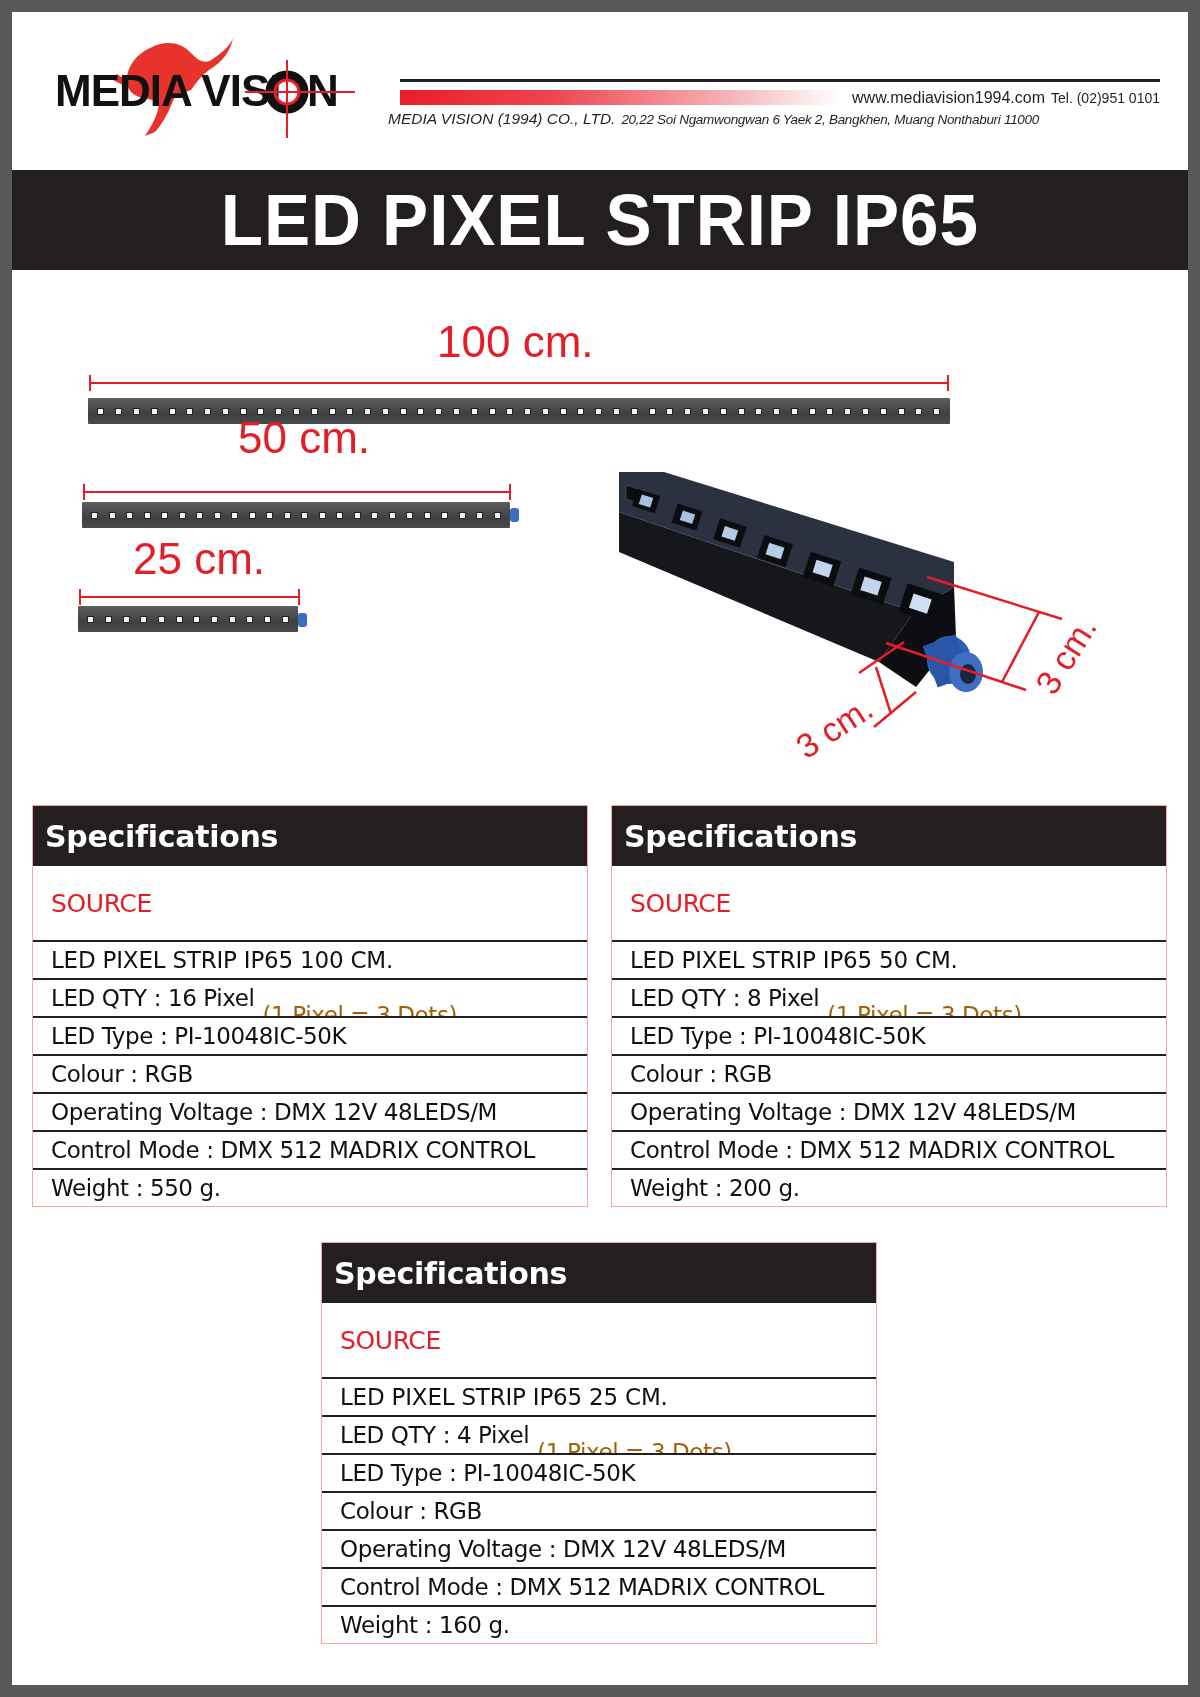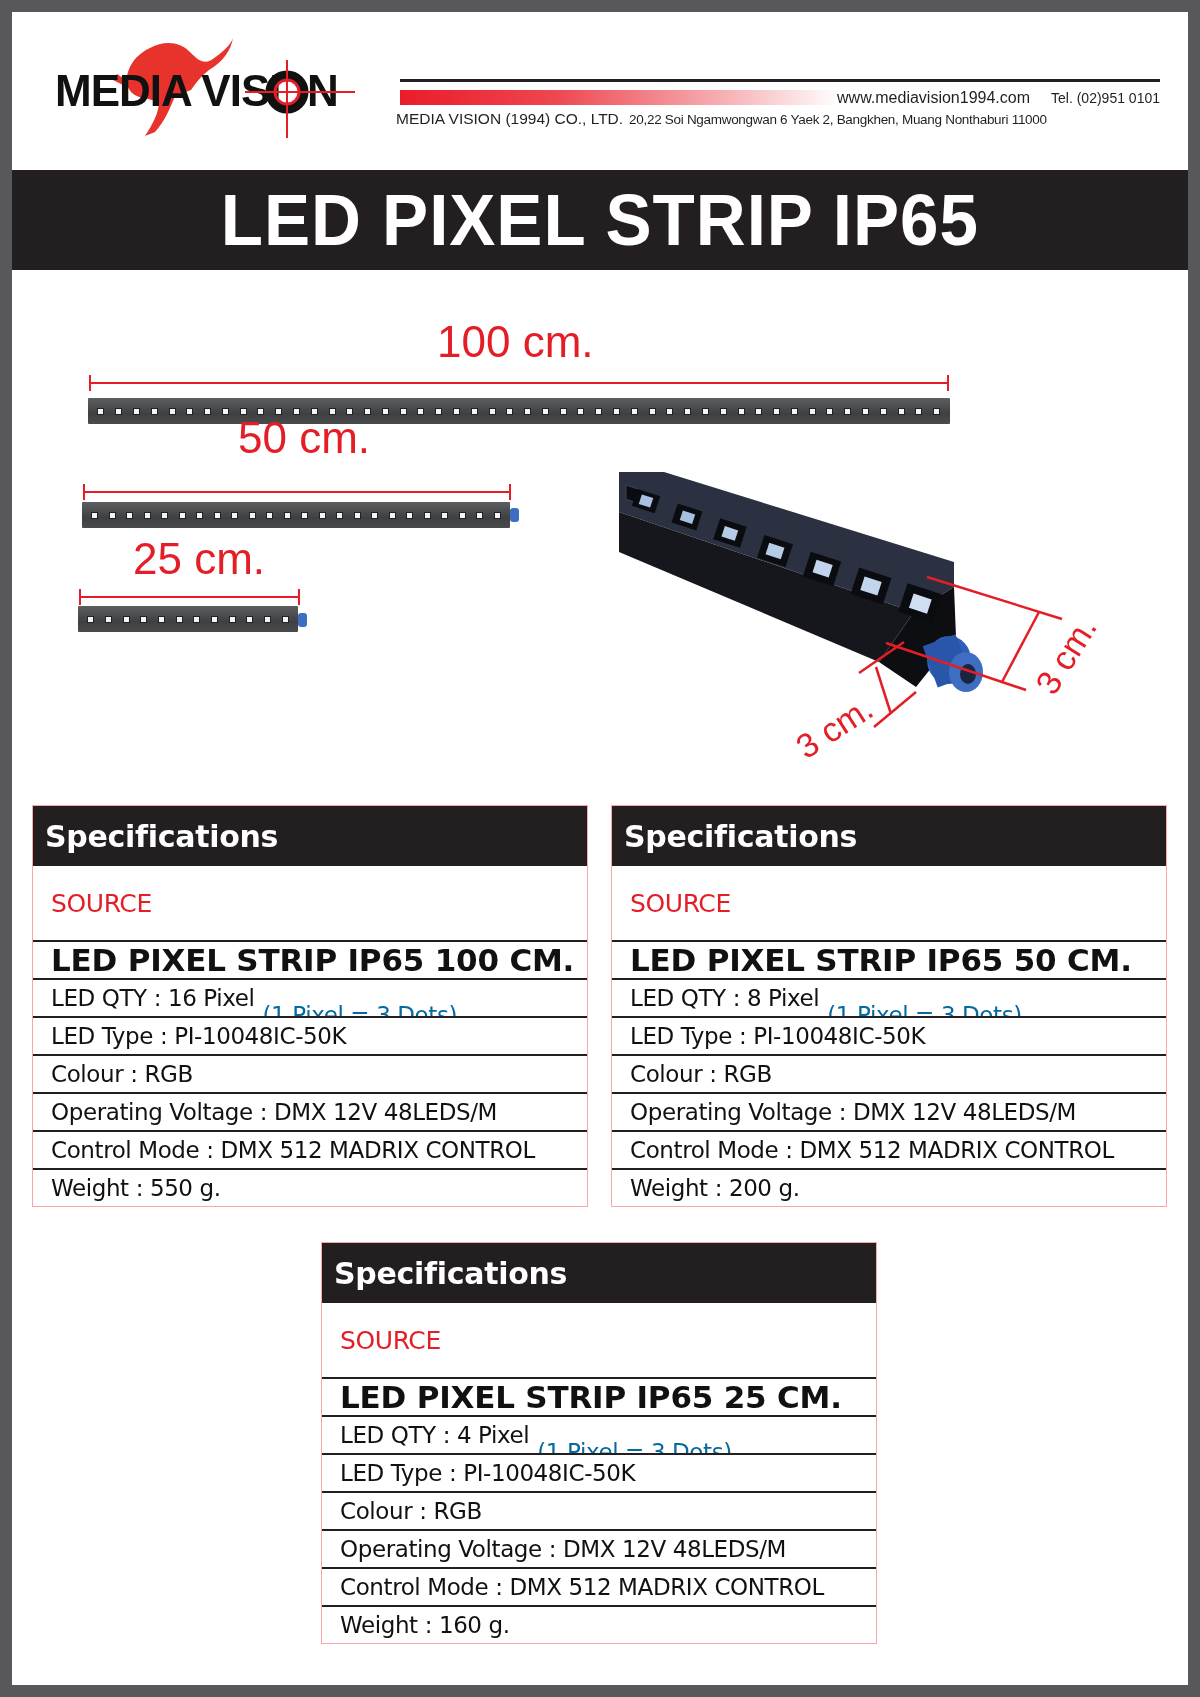"Tel. (02)951 0101" .web-text .tel { margin-left: 21px -> 6px }
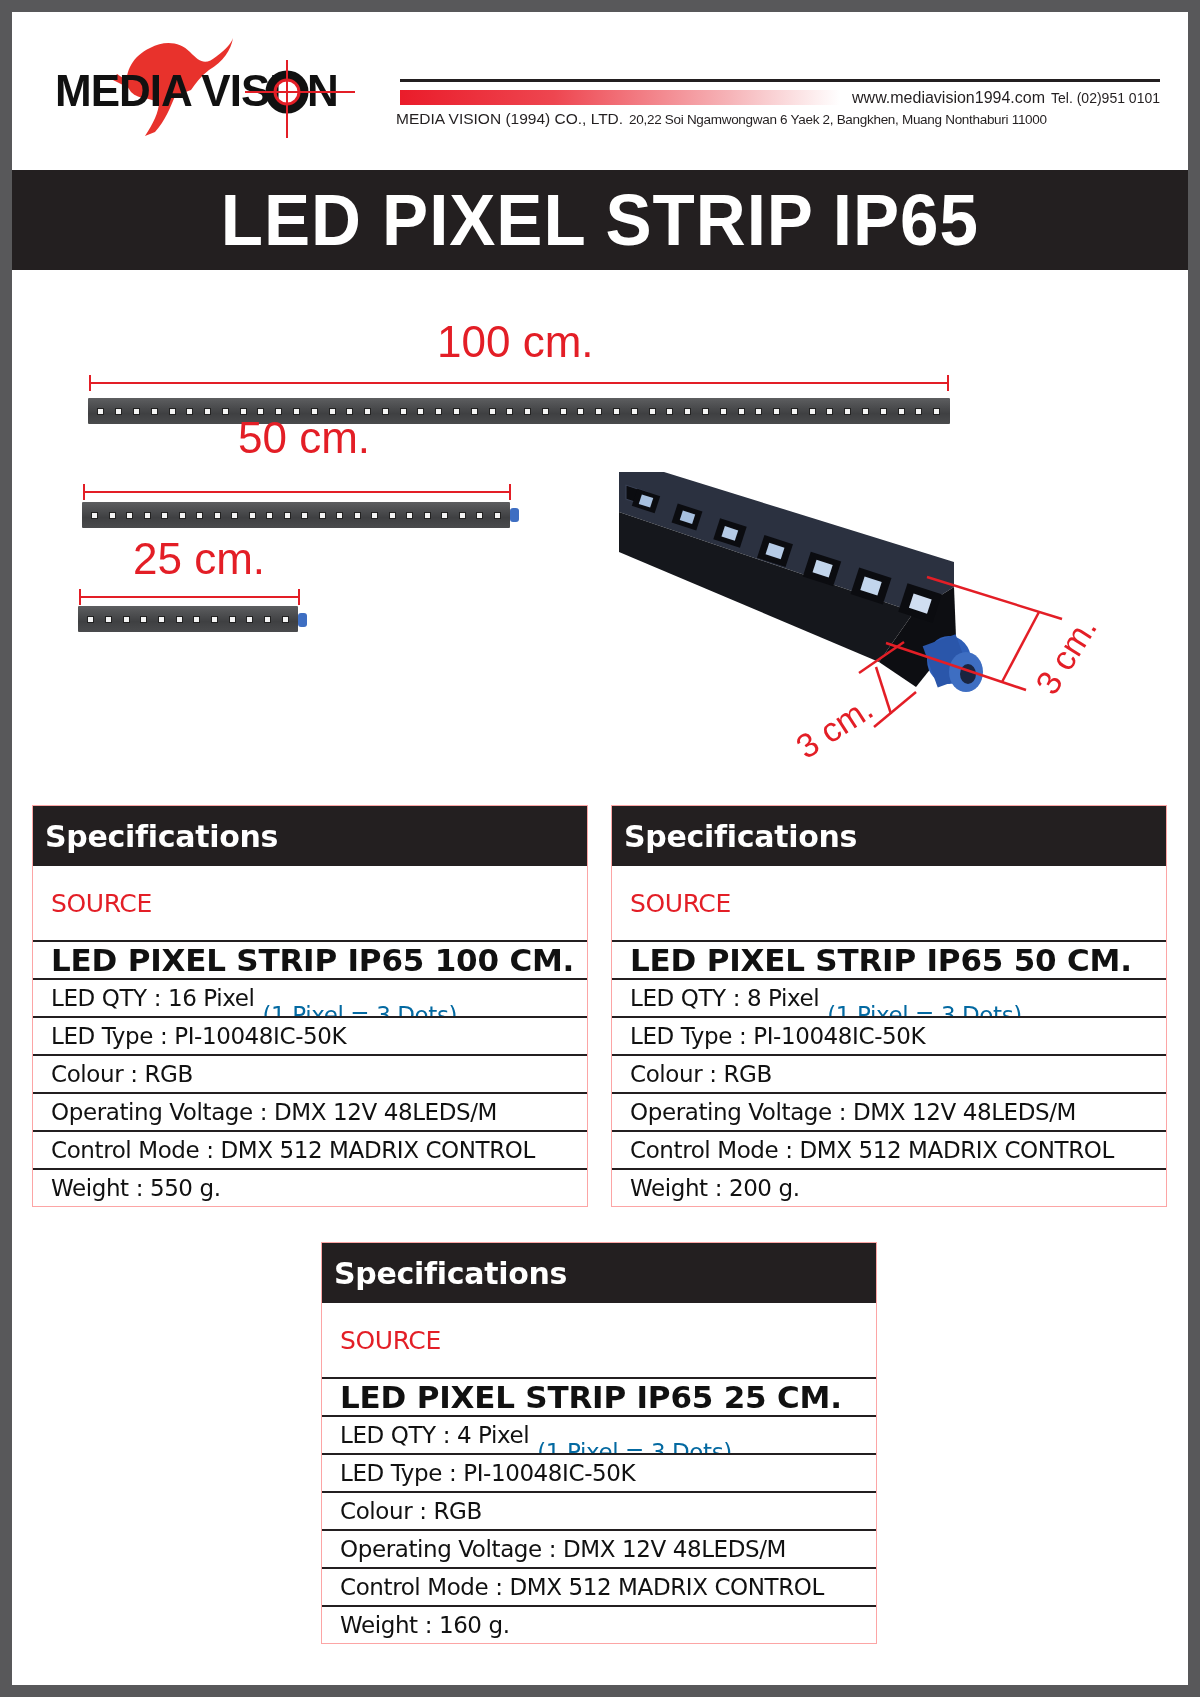"MEDIA VISION (1994) CO., LTD." .addr-row { font-style: none -> italic; left: 384px -> 376px }
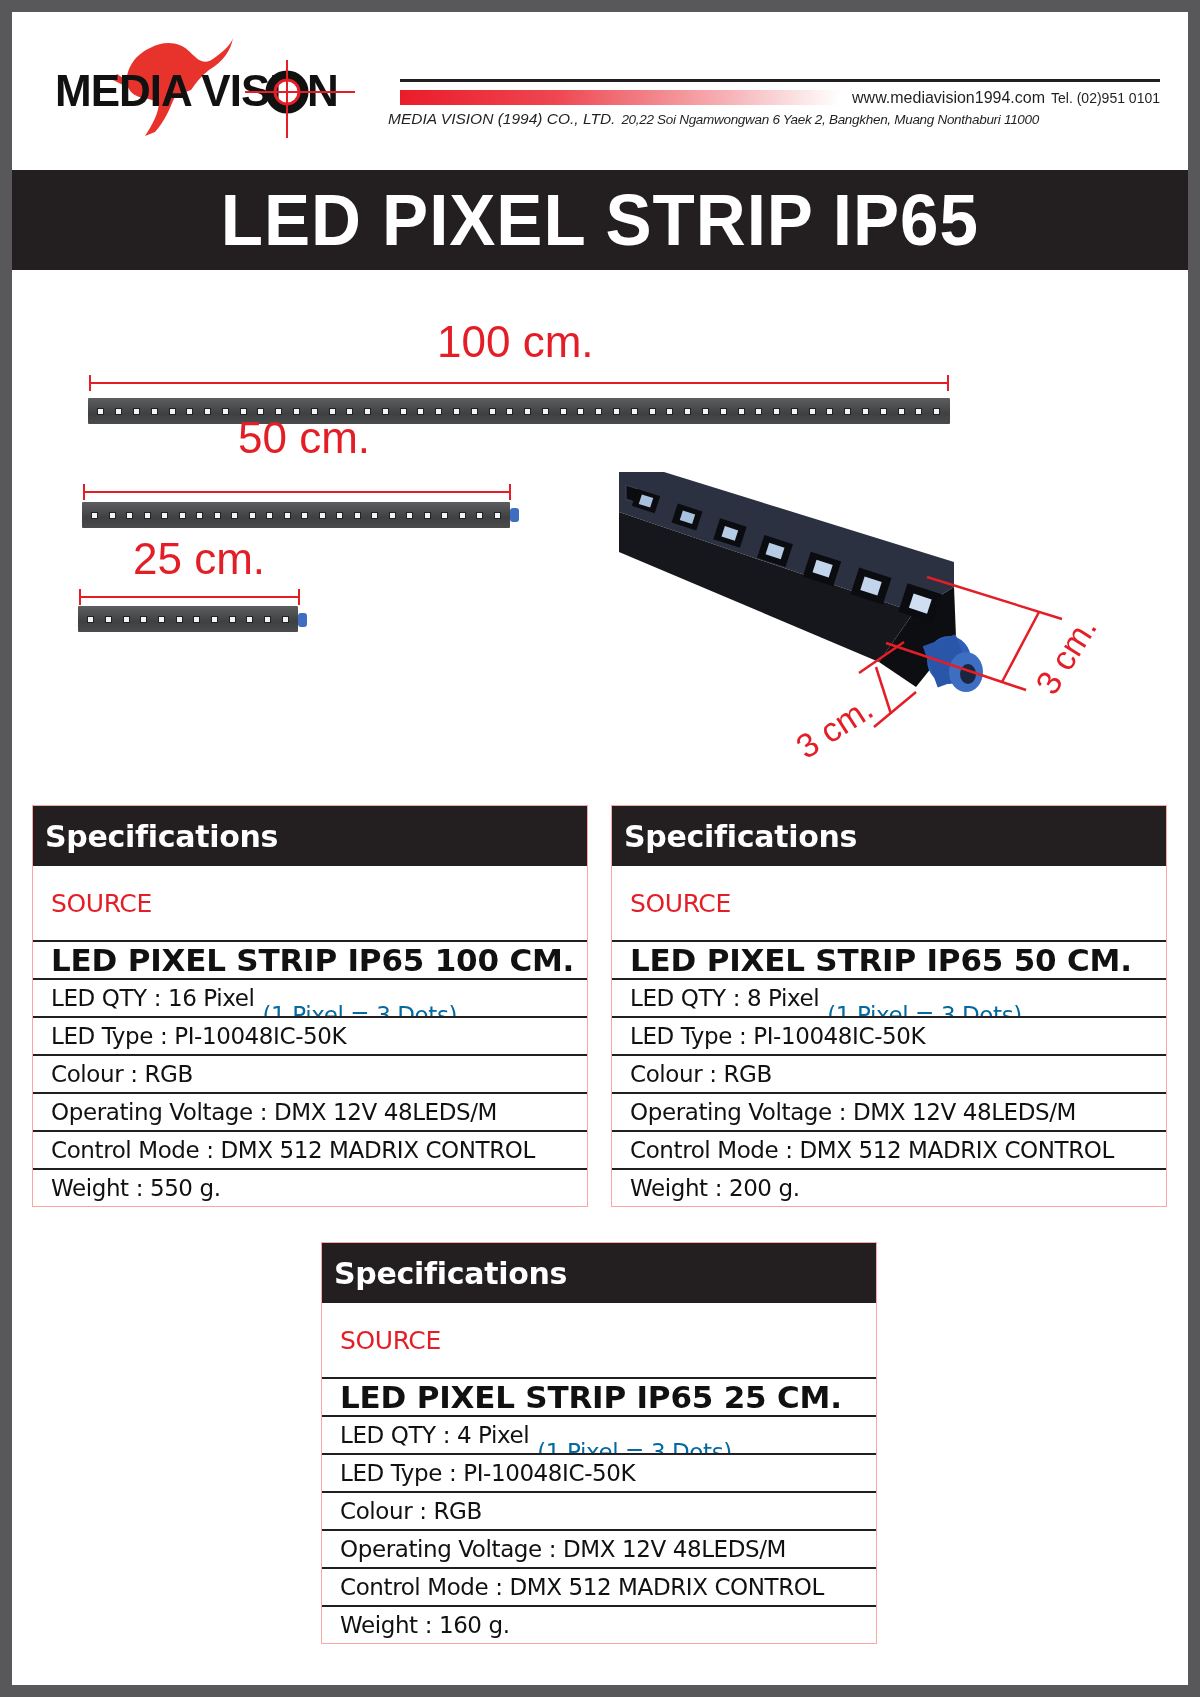"LED PIXEL STRIP IP65 100" .spec .row.model { font-size: 31px -> 23px; font-weight: bold -> normal }
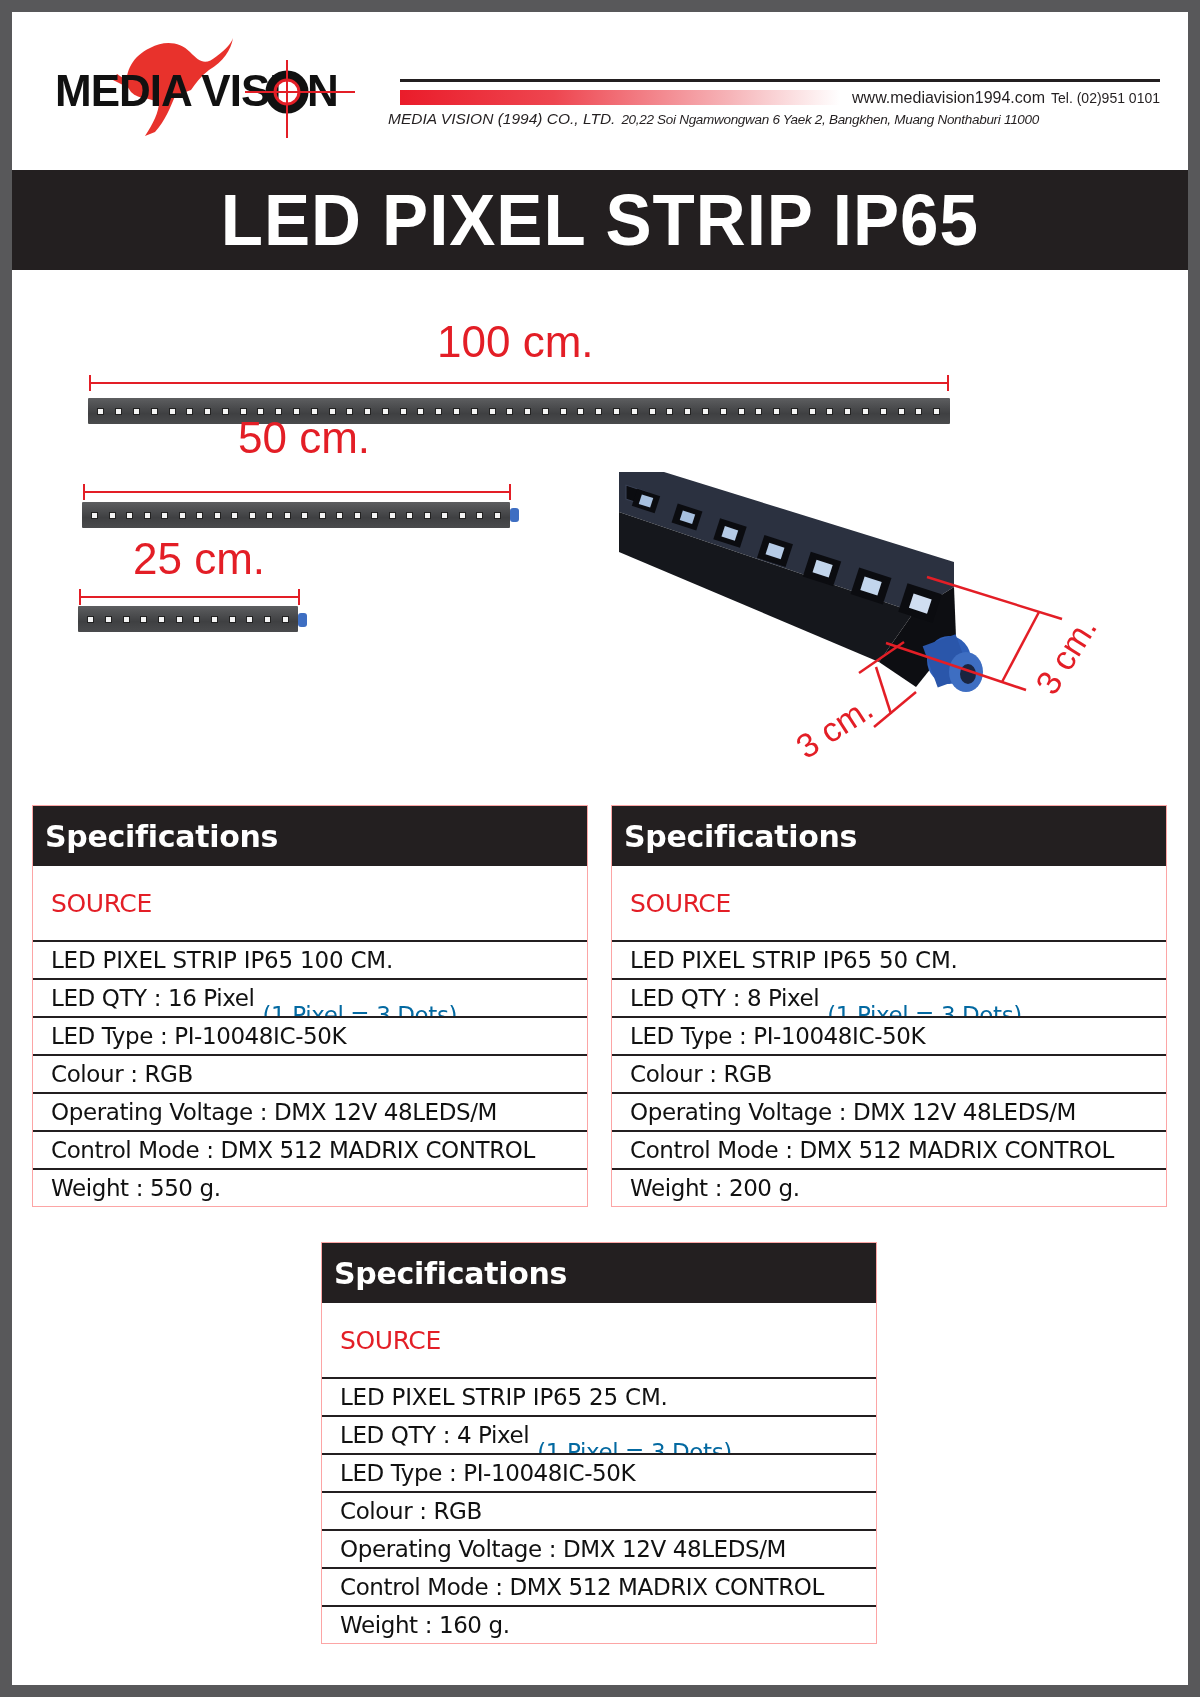"(1 Pixel = 3 Dots)" .spec .red { color: #0369a1 -> #a16207 }
